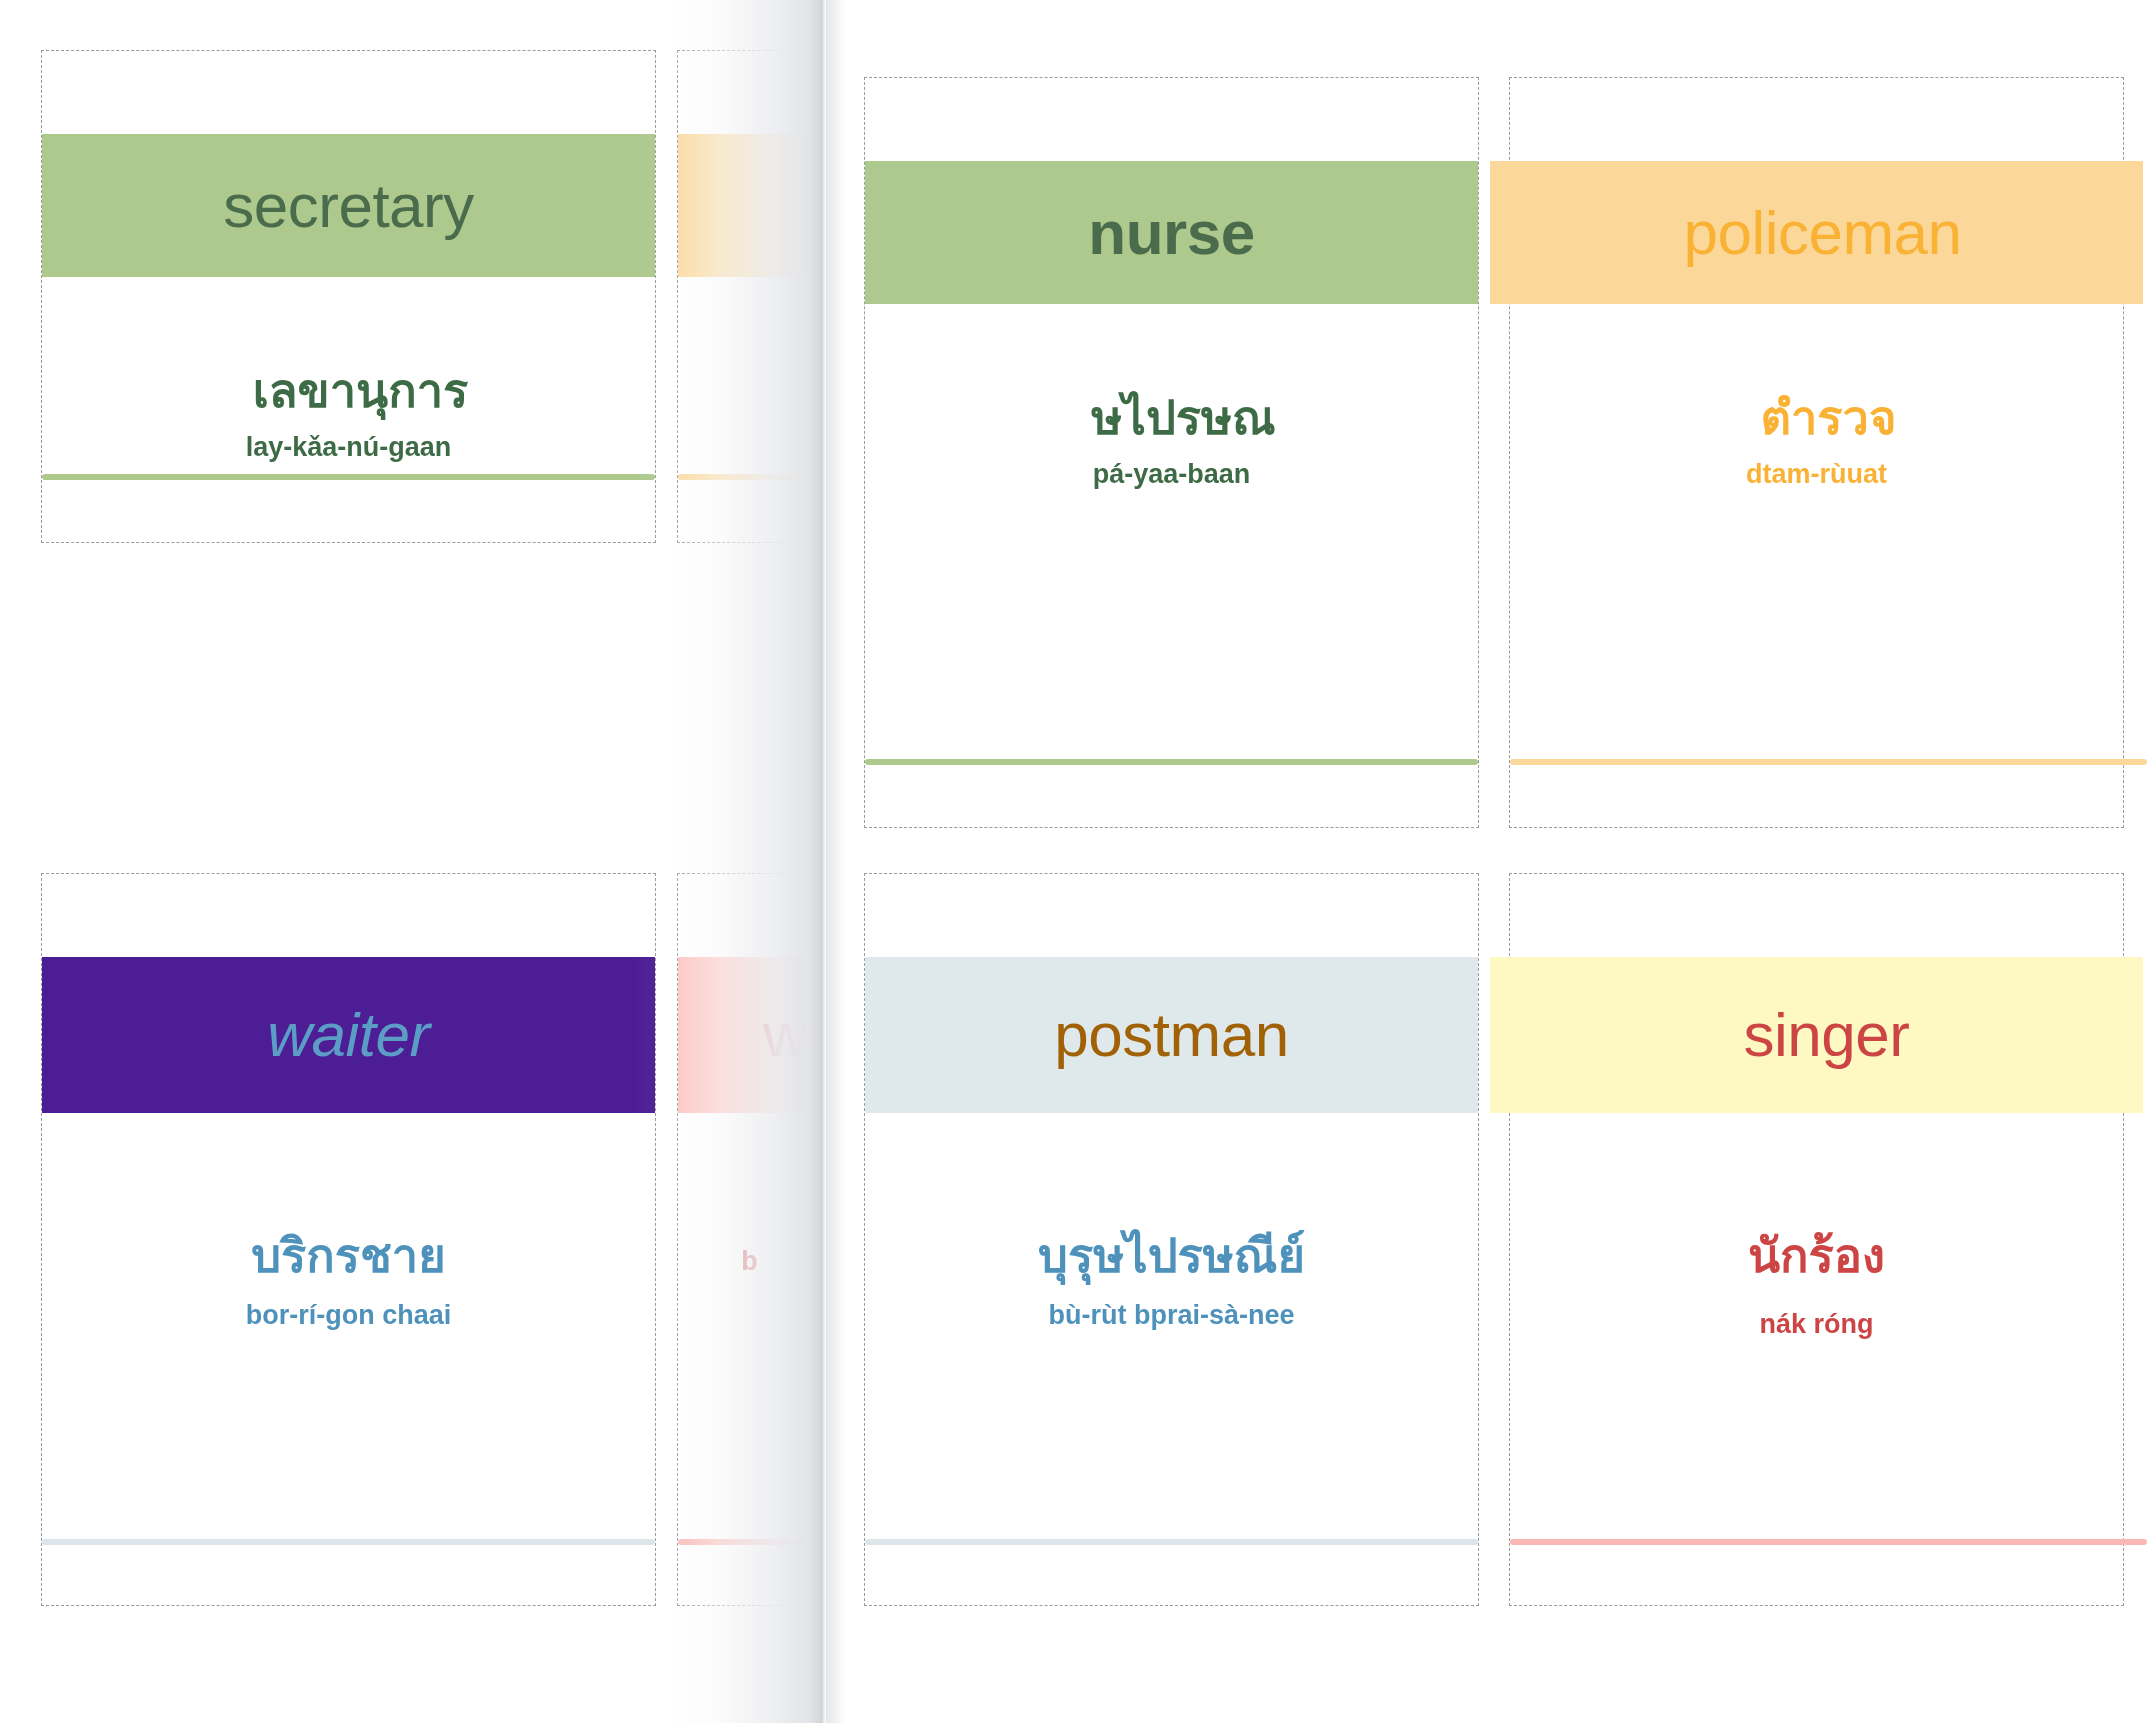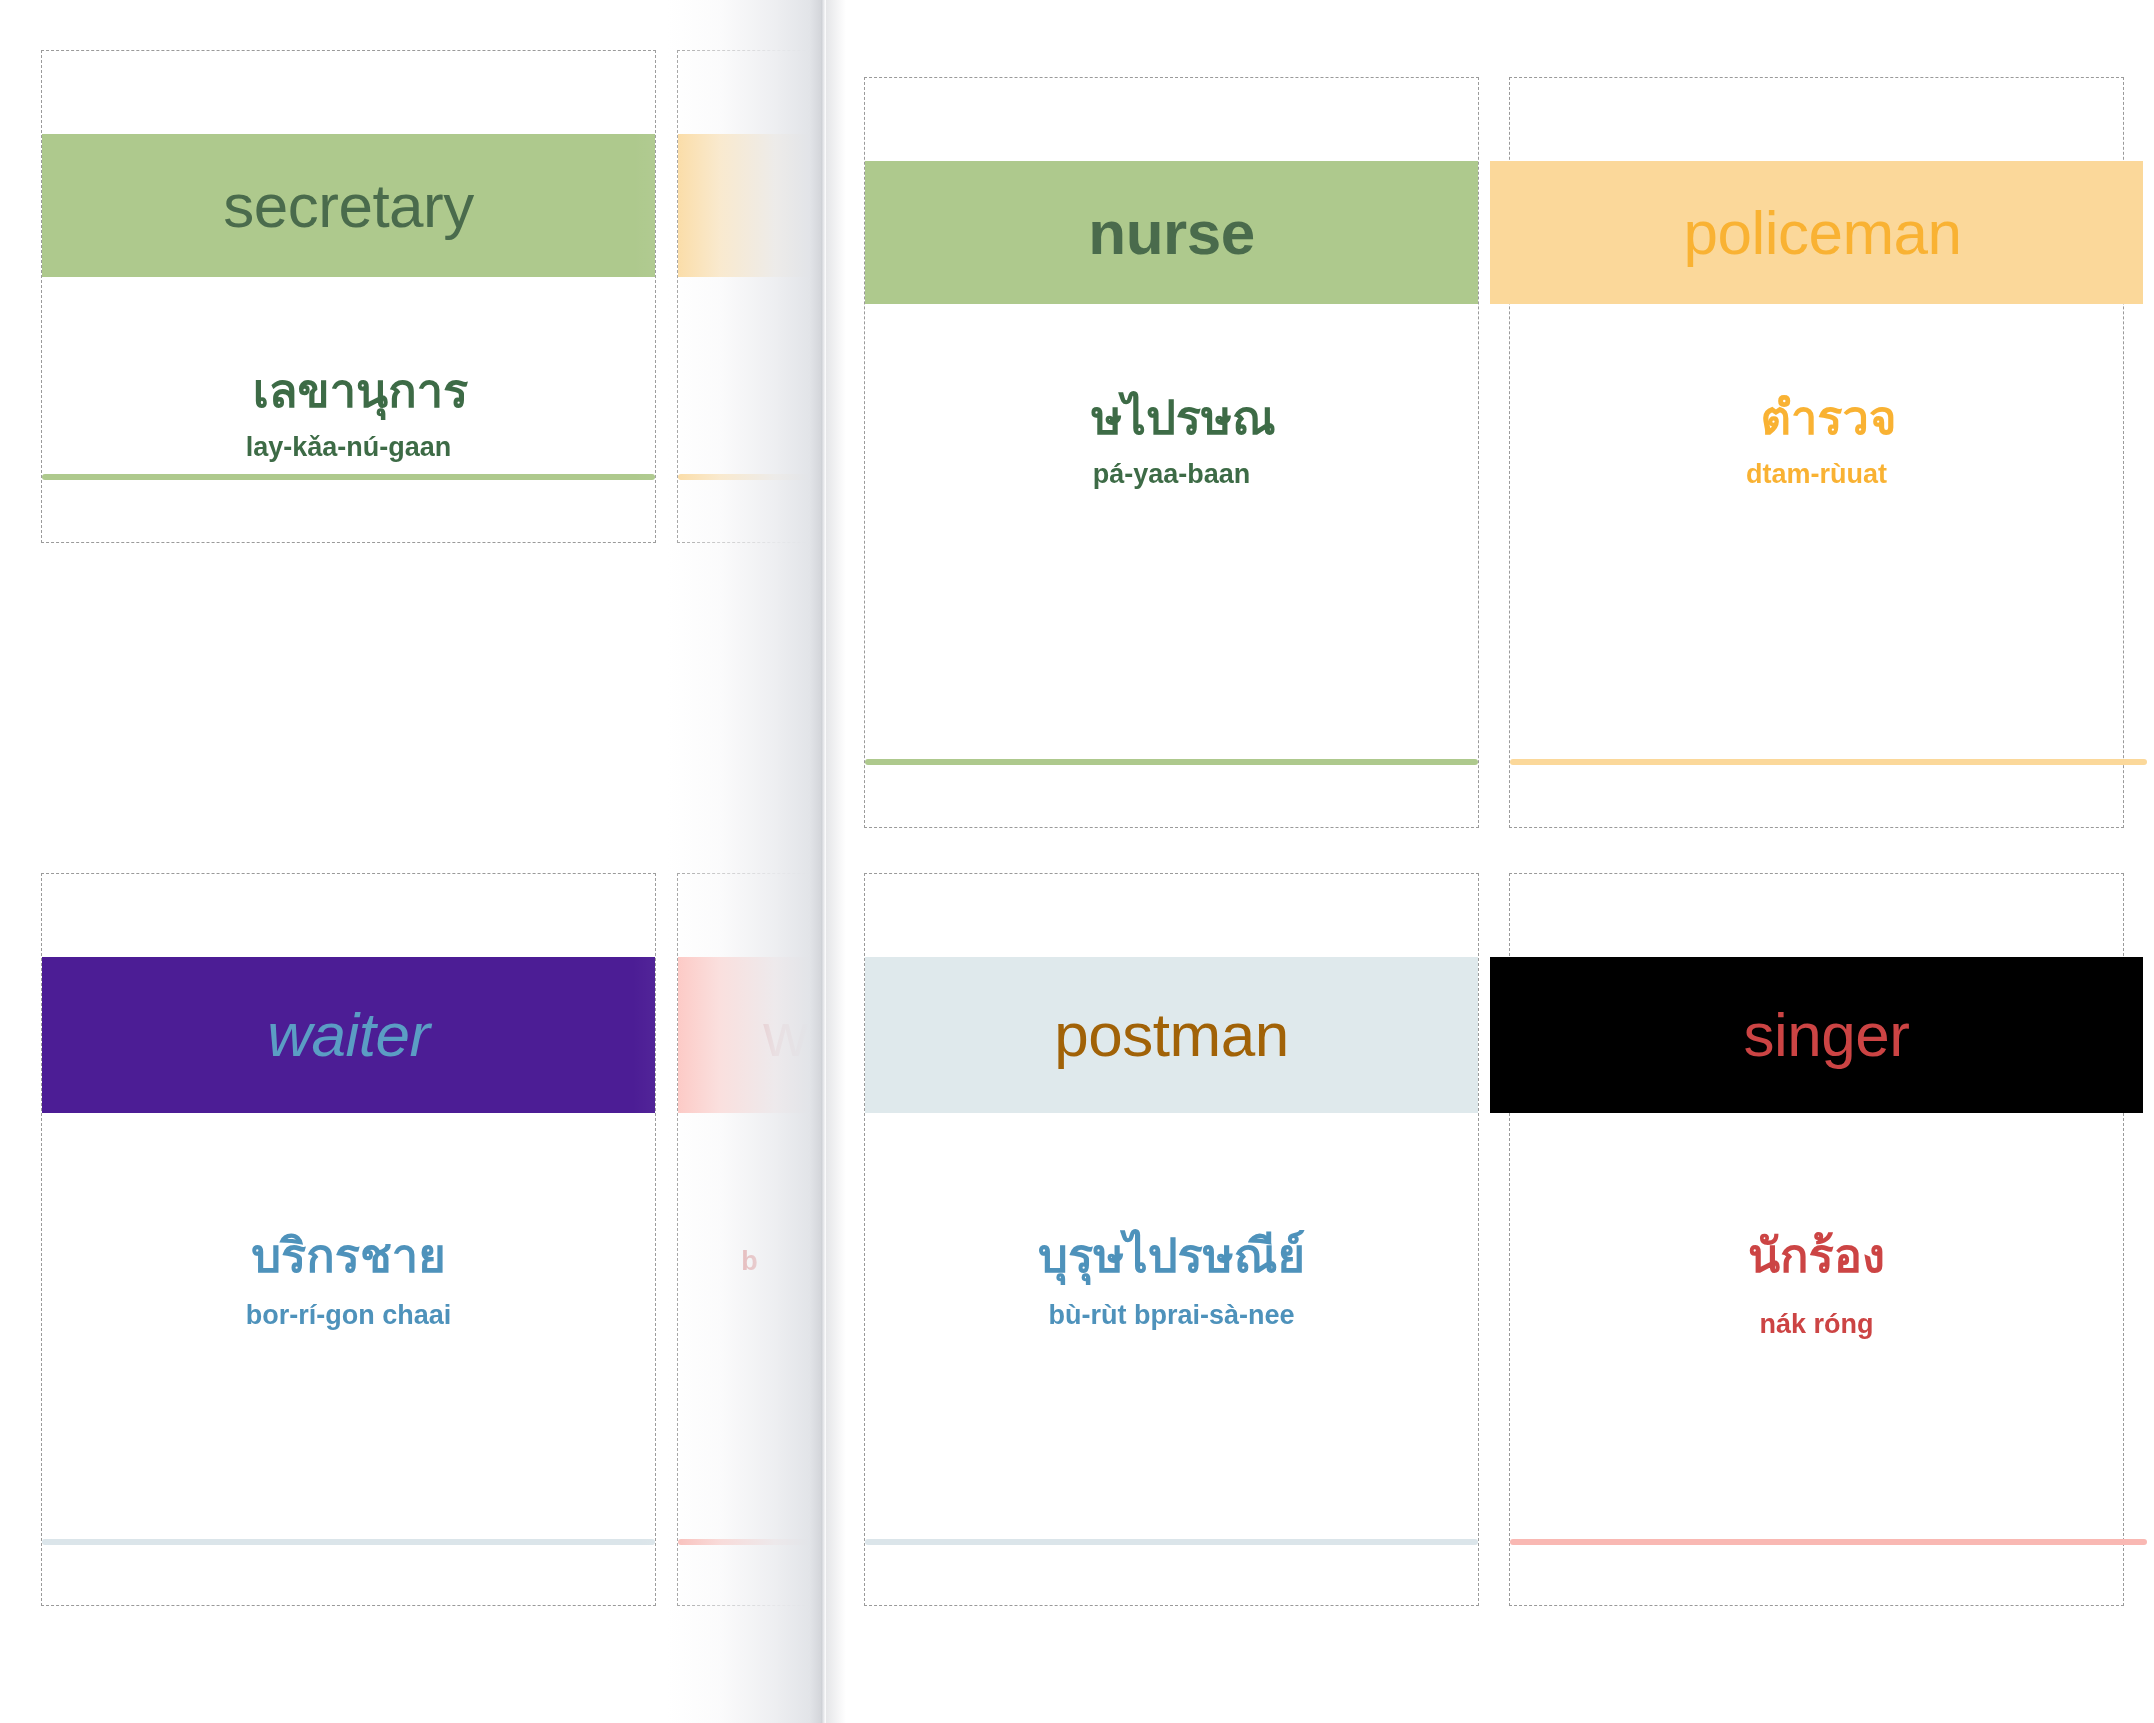"singer" div.card-head { background: #000000 -> #fef9c3 }
